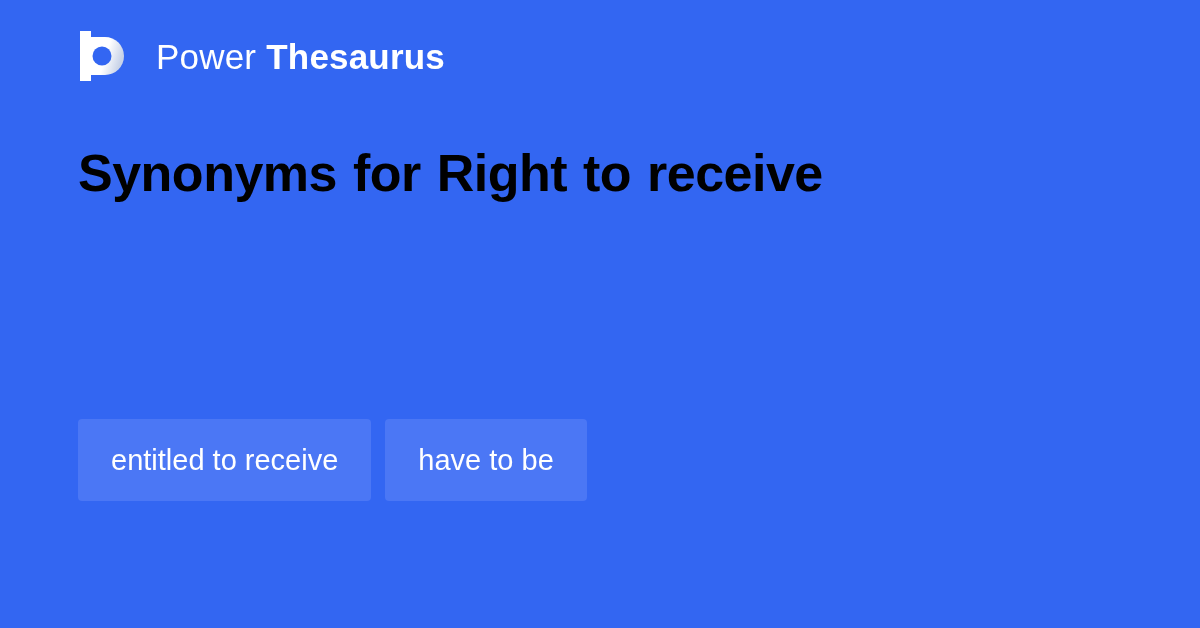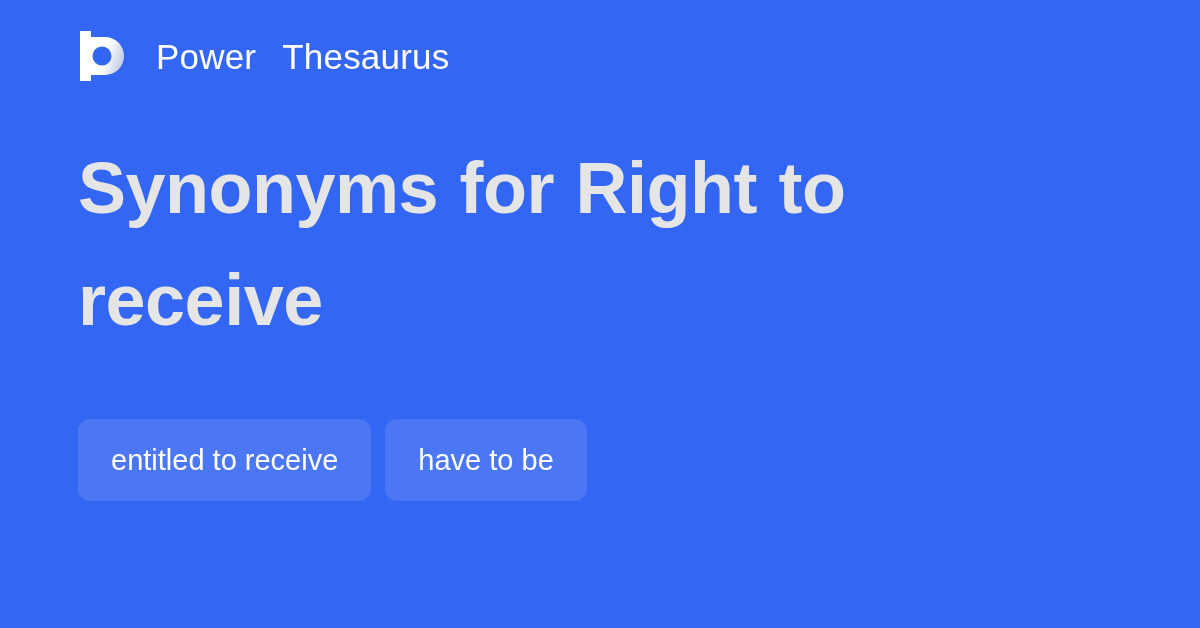"Thesaurus" .brand-name .bn-bold { font-weight: 400 -> 700; margin-left: 26px -> 10px }
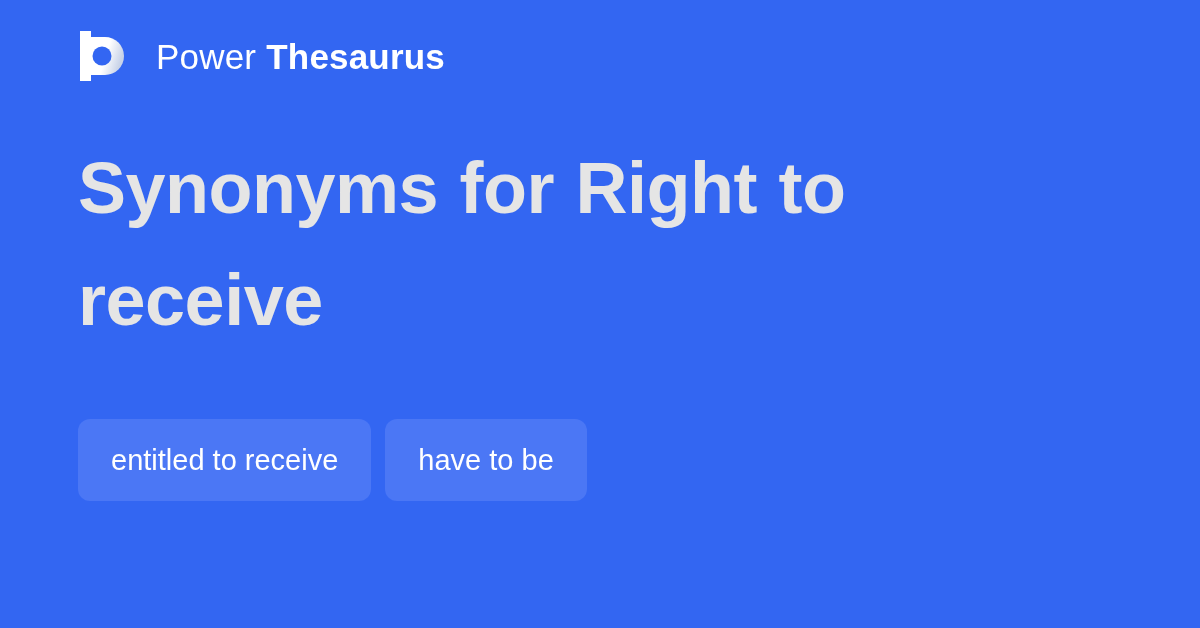"Synonyms for Right to receive" .headline { color: #e5e5e5 -> #000000; font-size: 72px -> 52px }
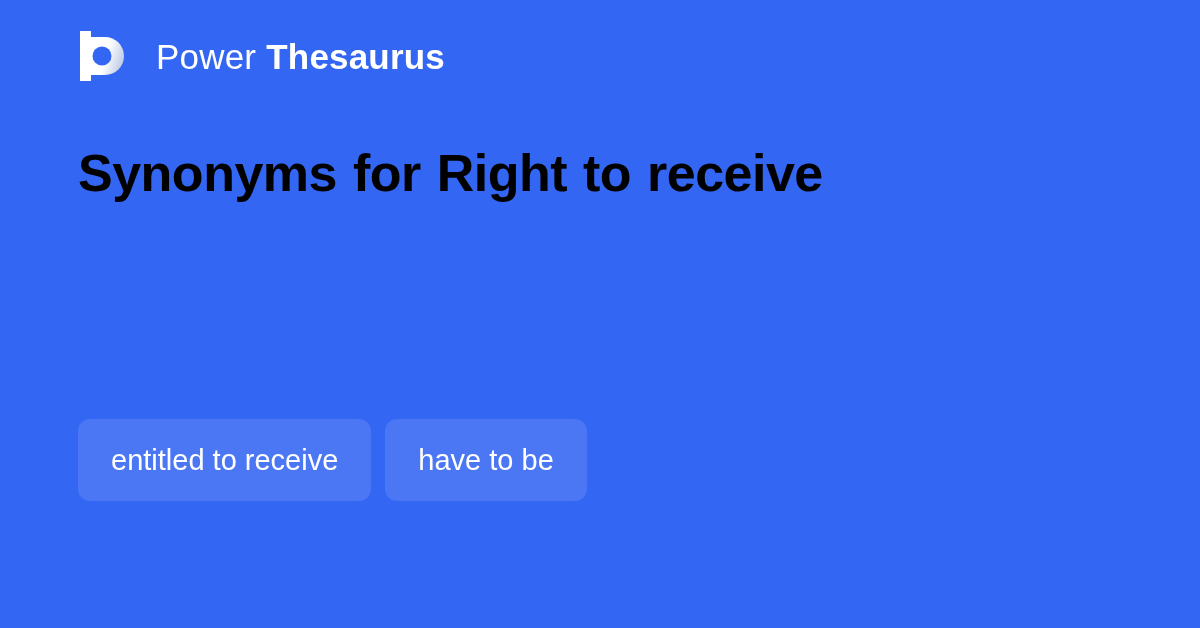"entitled to receive" .chip { border-radius: 12px -> 4px }
